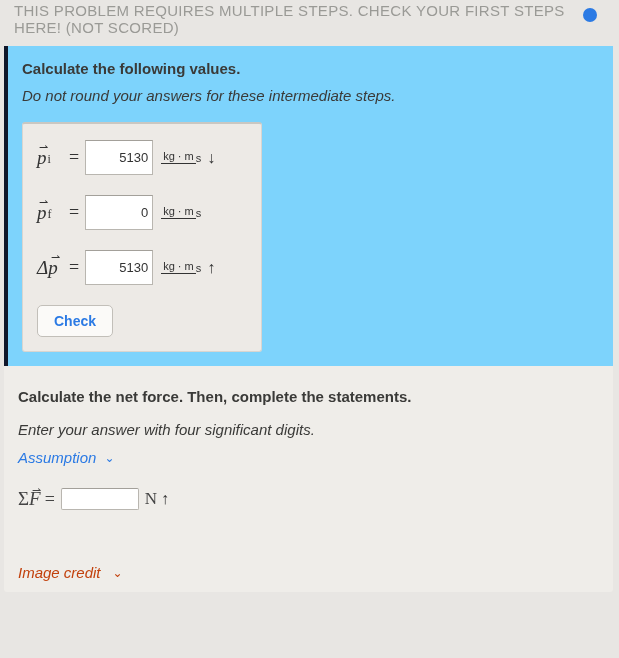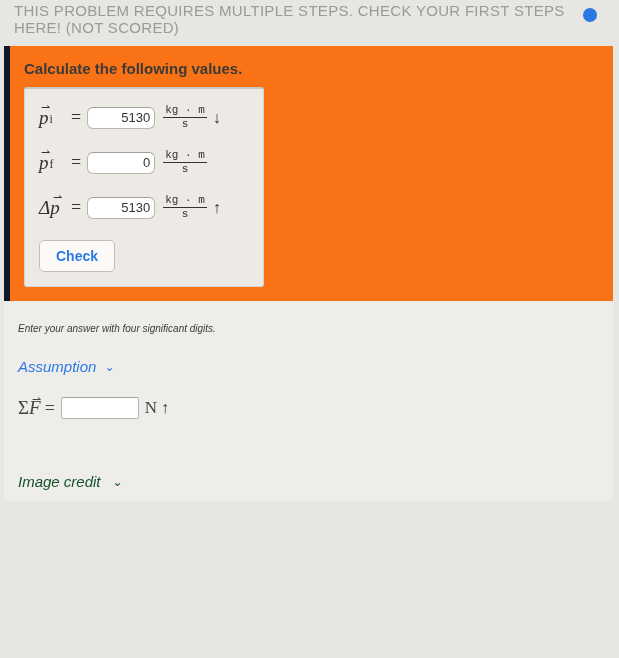"Calculate the following values." .section-a { background: #f97316 -> #7dd3fc; border-left: 6px solid #0f172a -> 4px solid #0f172a }
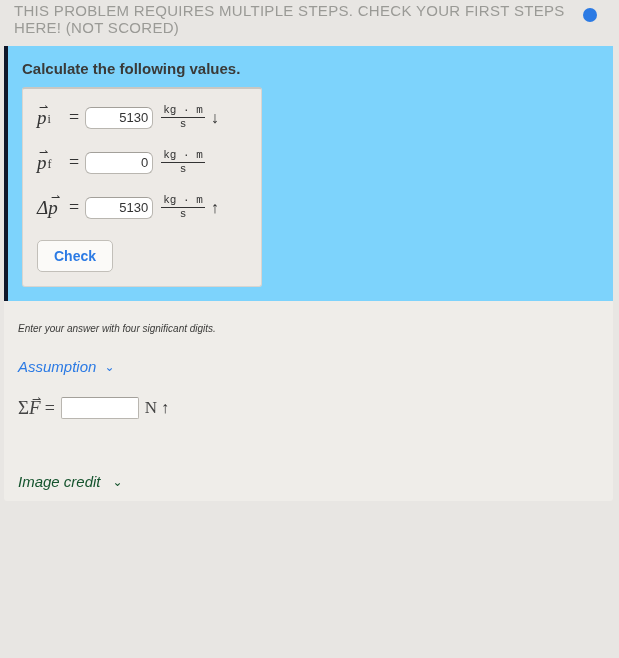"Do not round your answers" div.section-instruction { html: none -> <div>Do not round your answers for these intermediate steps.</div> }
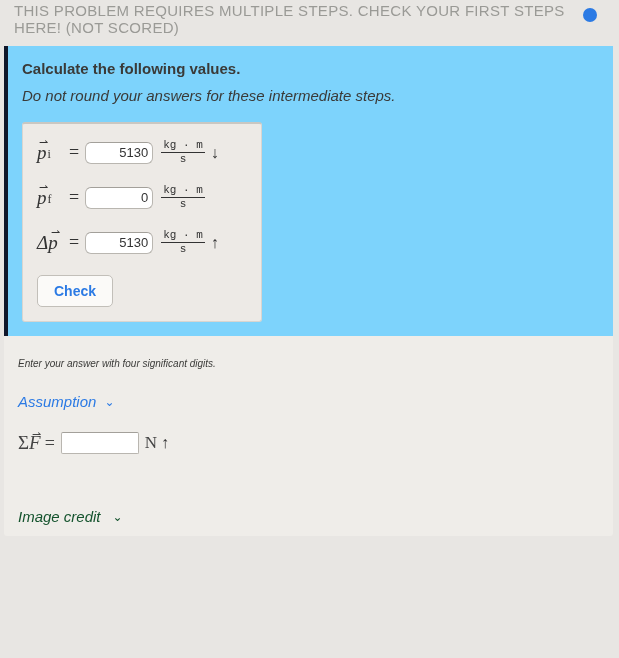"5130" .calc-input { border-radius: 6px -> 0; height: 22px -> 35px }
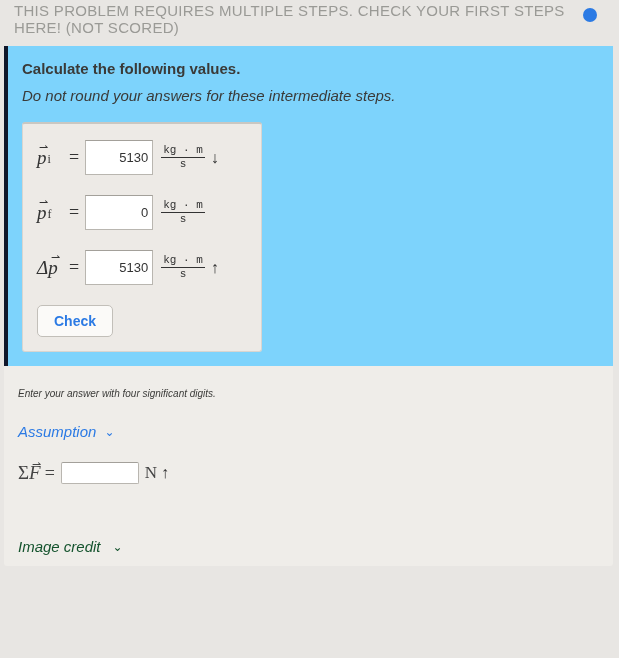"kg · m" .unit-fraction { flex-direction: column -> row; font-family: Liberation Mono, monospace -> Liberation Sans, sans-serif }
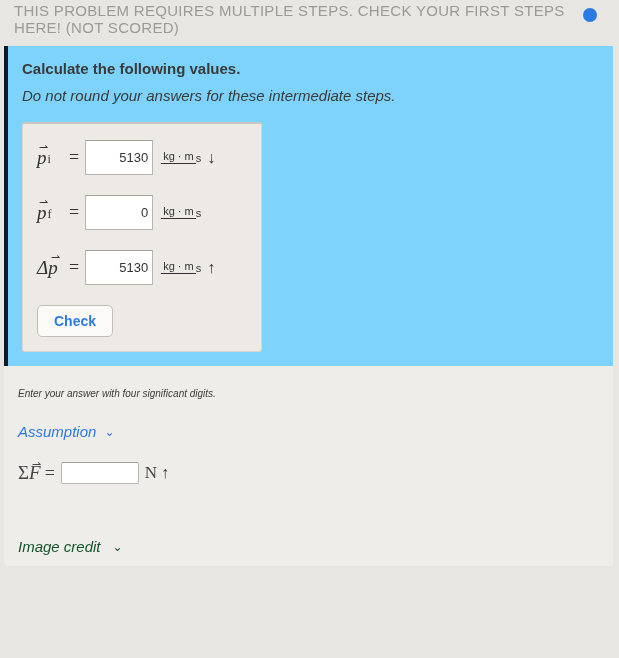"Calculate the net force. Then," div.section-title { html: none -> <div>Calculate the net force. Then, complete the statements.</div> }
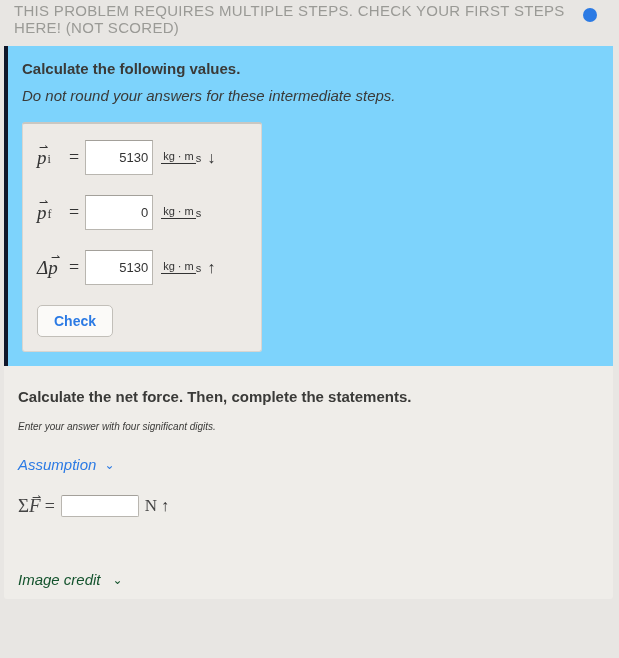"Enter your answer with four" .sec-b-instruction { font-size: 10px -> 15px; margin-bottom: 24px -> 11px }
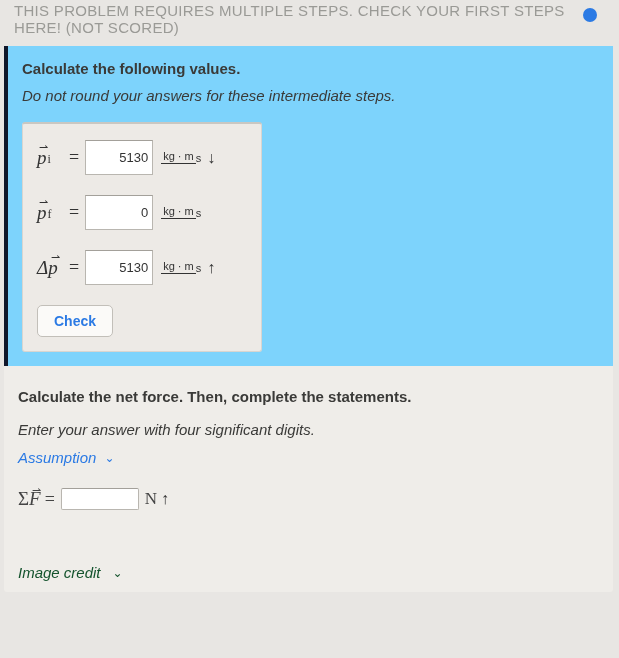"Image credit" .image-credit { color: #14532d -> #c2410c }
